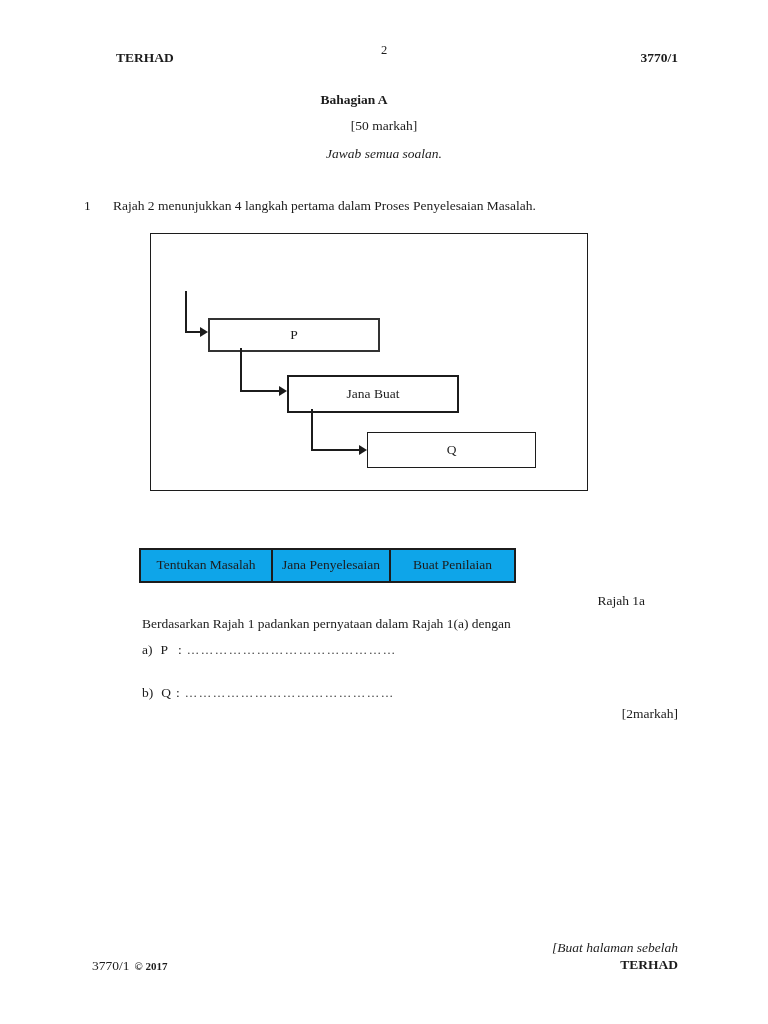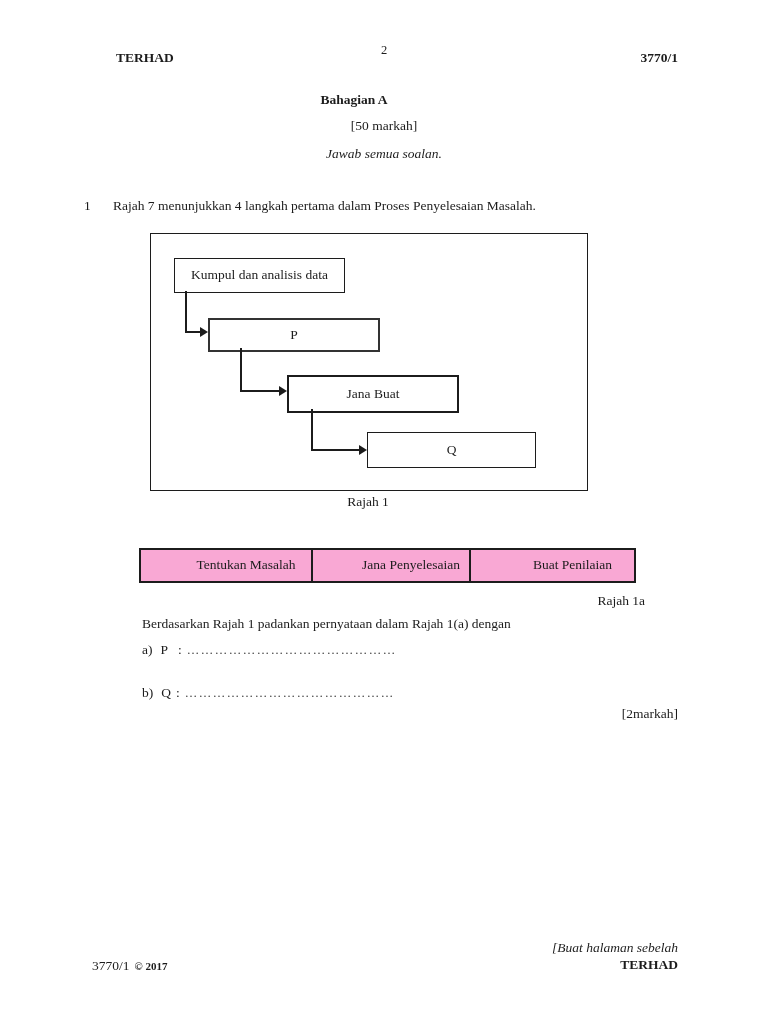"Rajah 7 menunjukkan 4 langkah" div.abs { text: 7 -> 2 }
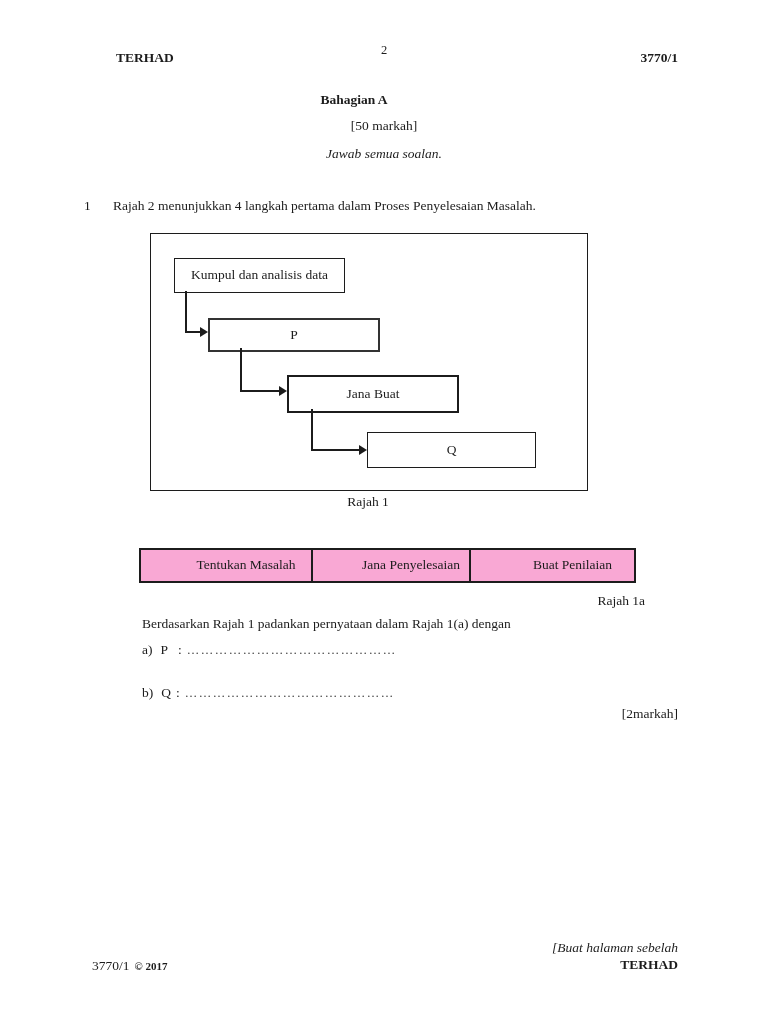"Kumpul dan analisis data" div.flow-box { html: <div>Kumpul dan analisis data</div> -> none }
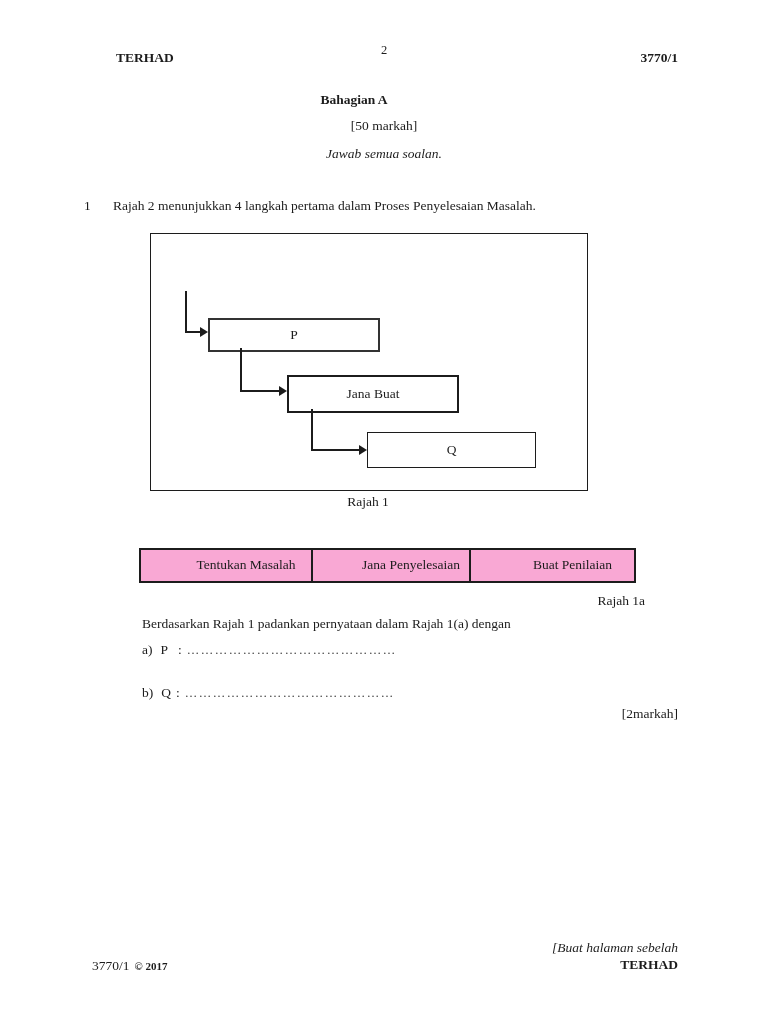"Rajah 1" div.abs { html: <div>Rajah 1</div> -> none }
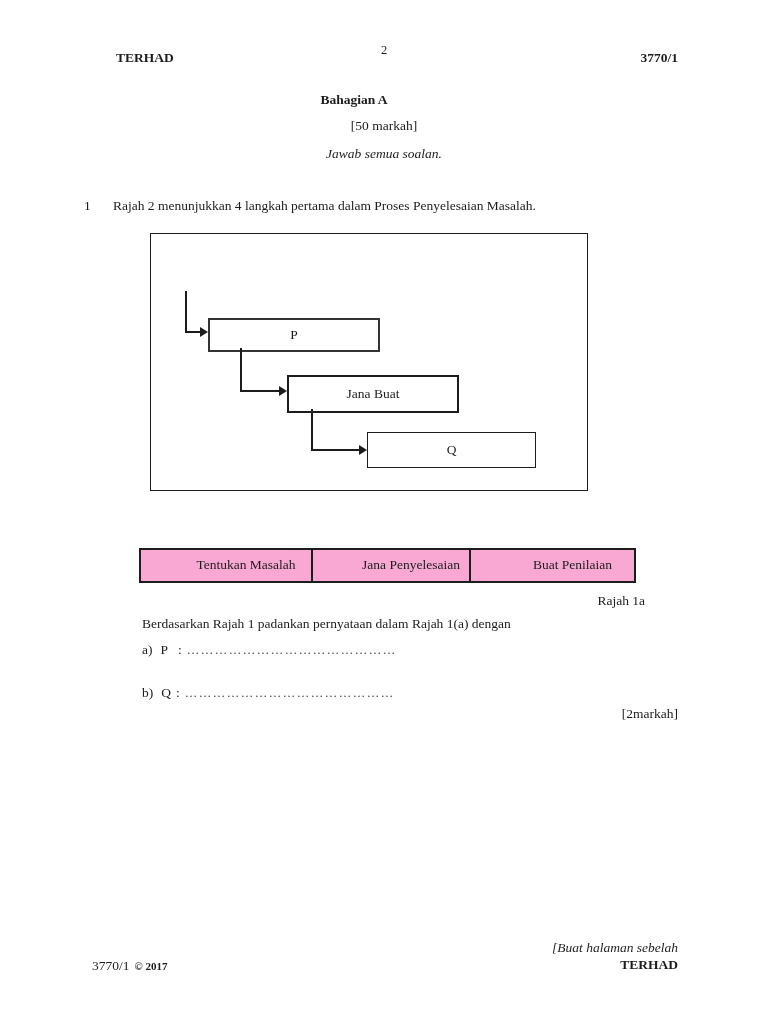"Tentukan Masalah" .mcell { background: #f9a8d4 -> #0ea5e9; padding-left: 40px -> none }
